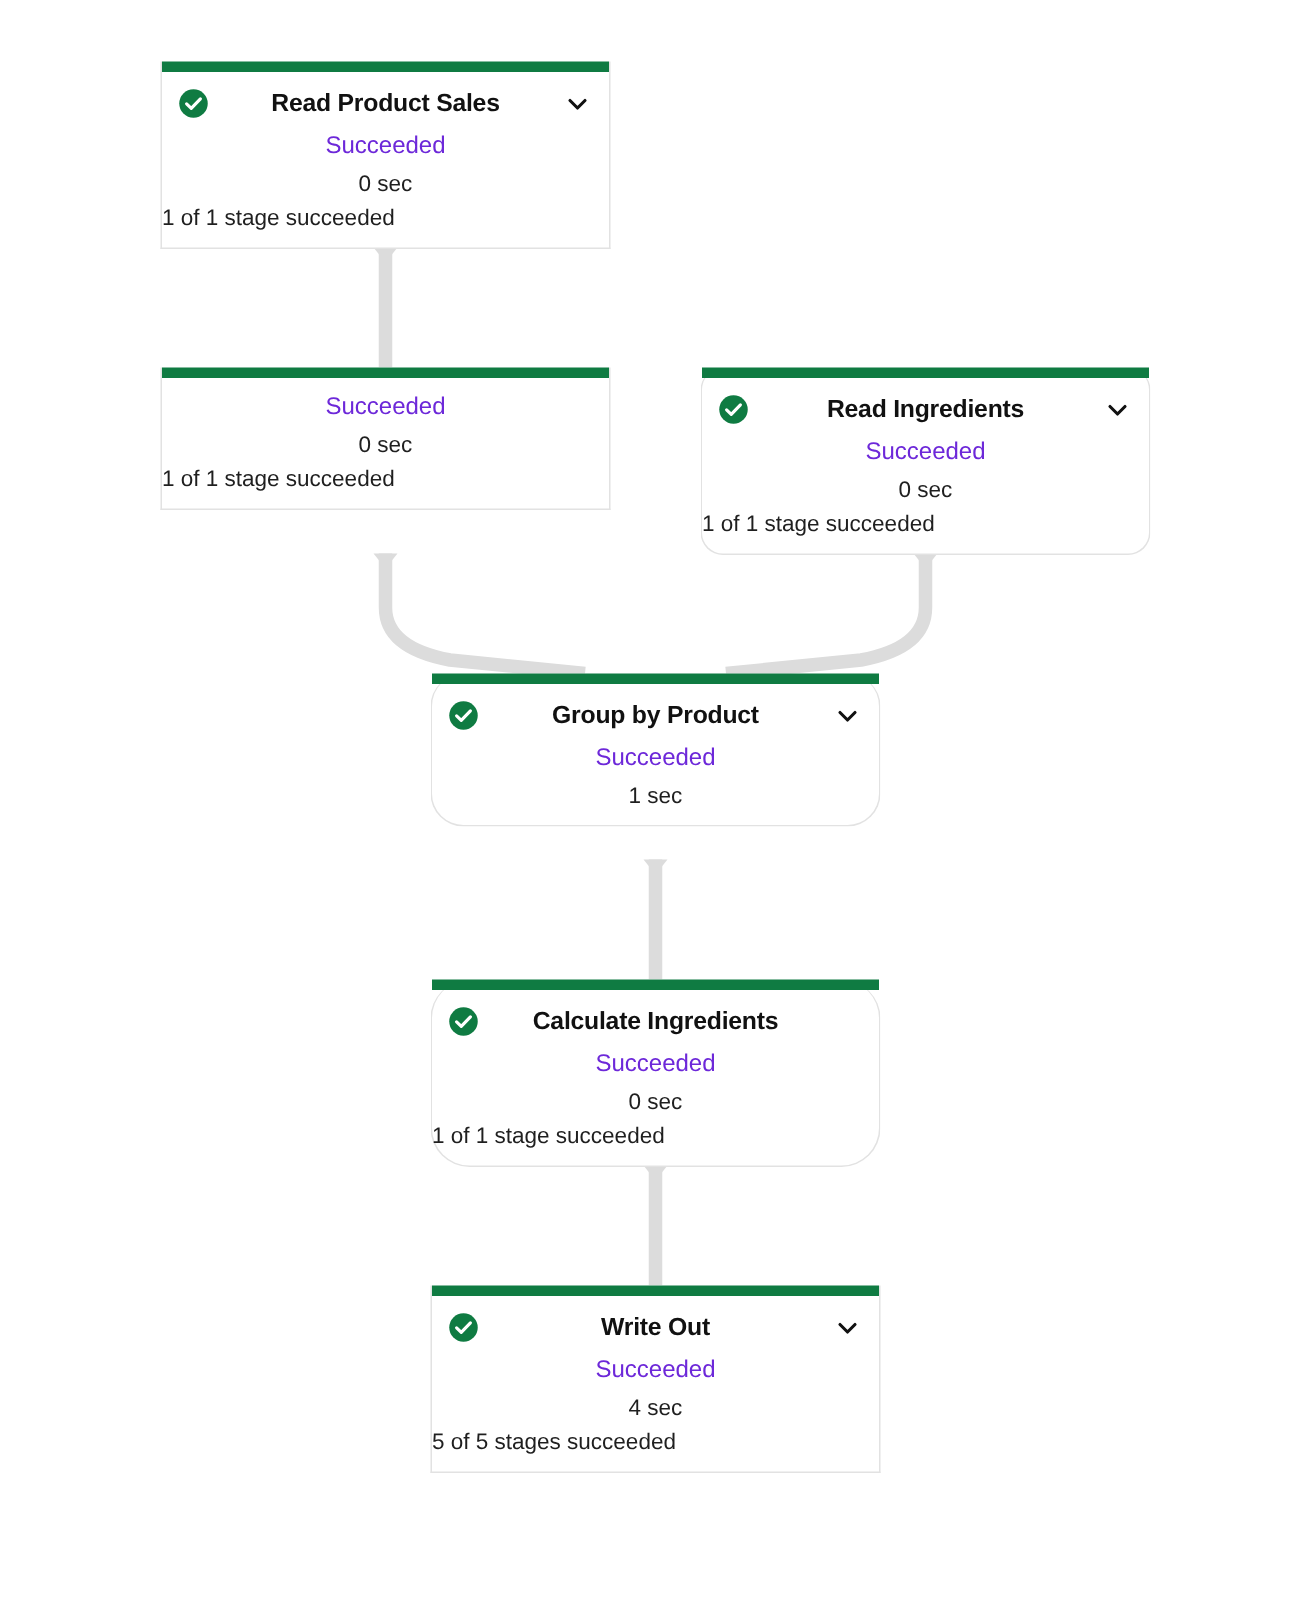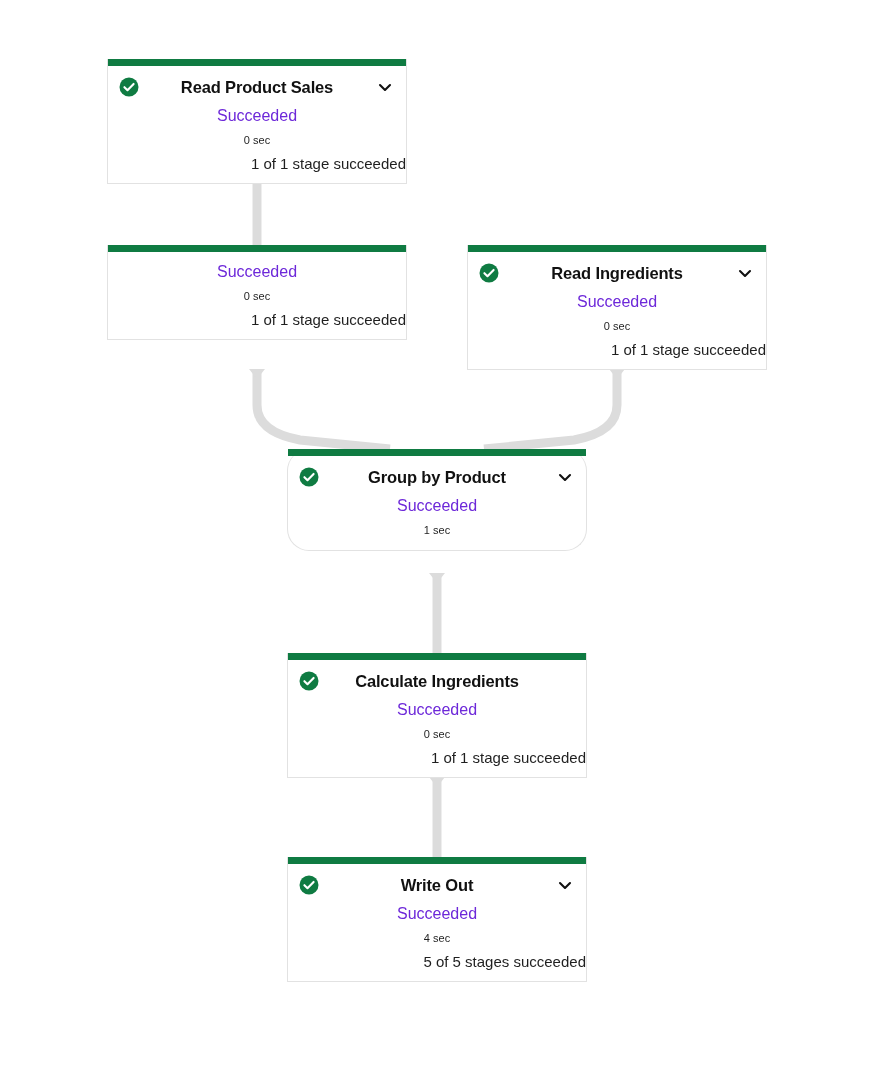"Read Product Sales" div.node { top: 59px -> 41px }
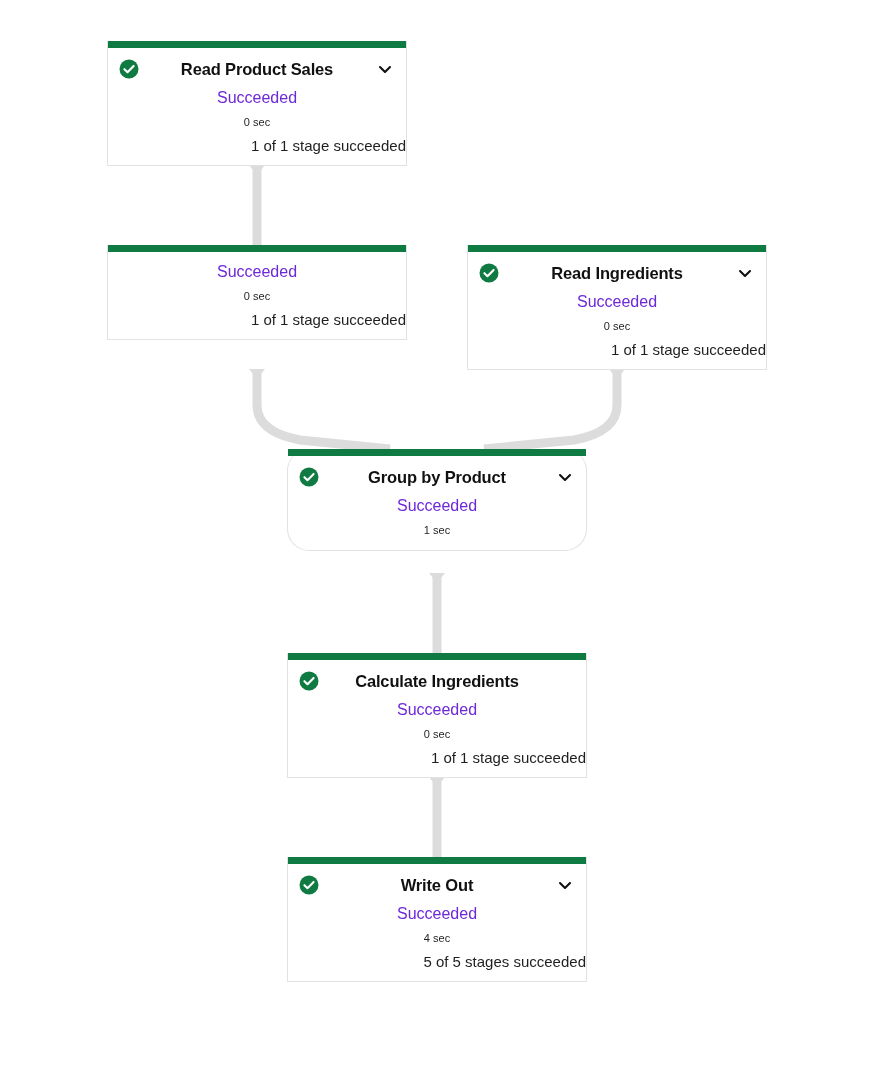"0 sec" .node-duration { font-size: 11px -> 15px }
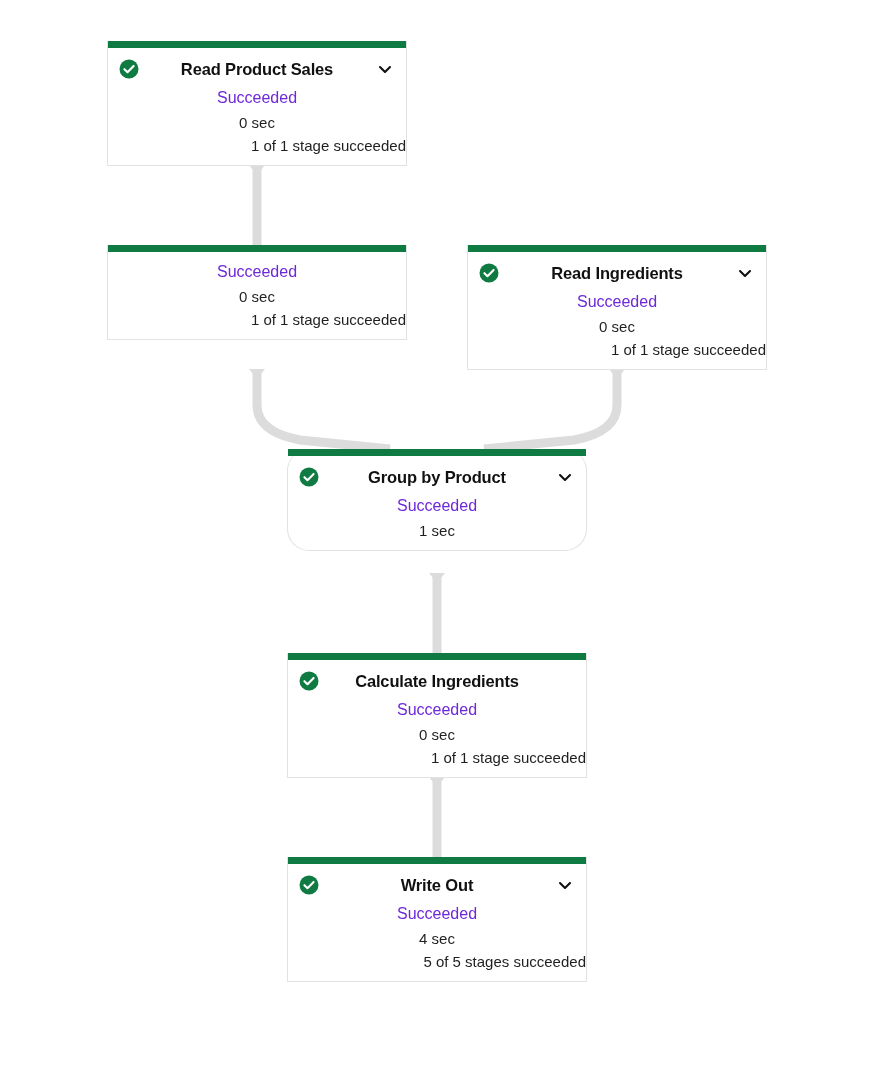"1 of 1 stage succeeded" .node-stages { text-align: right -> left }
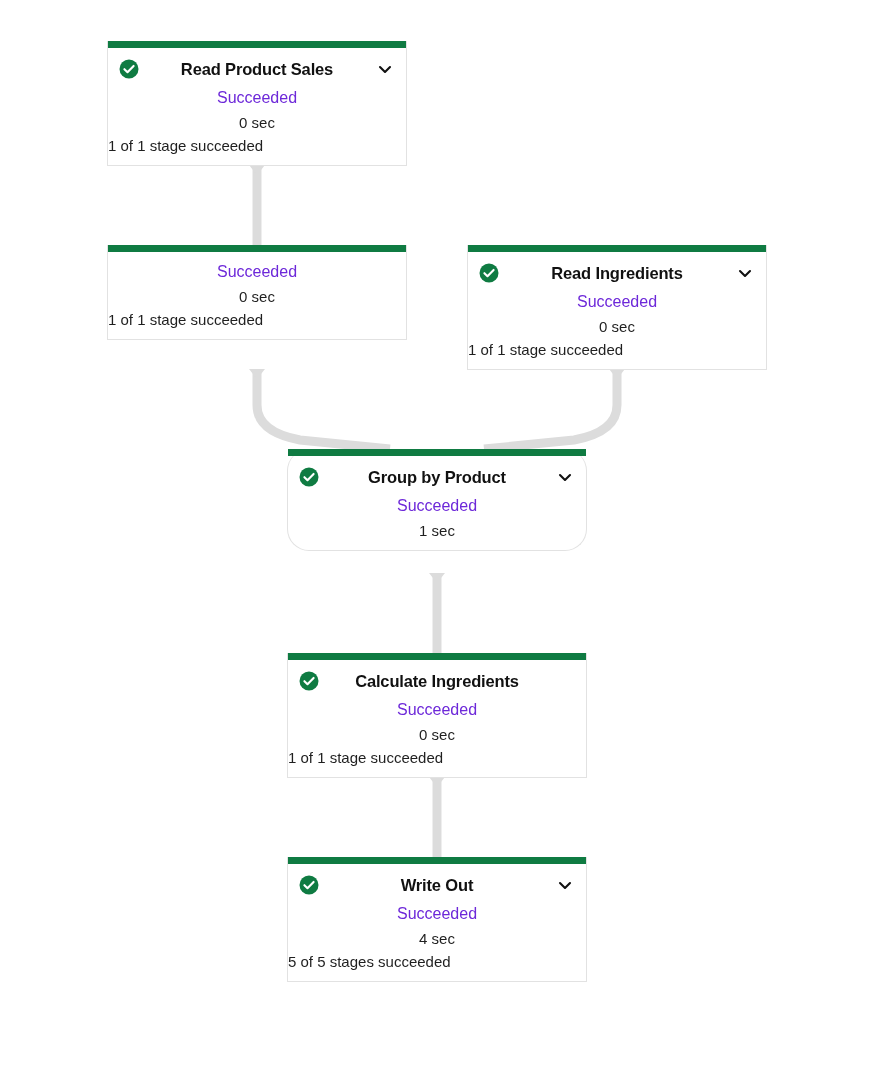"Read Ingredients" div.node { border-radius: none -> 15px }
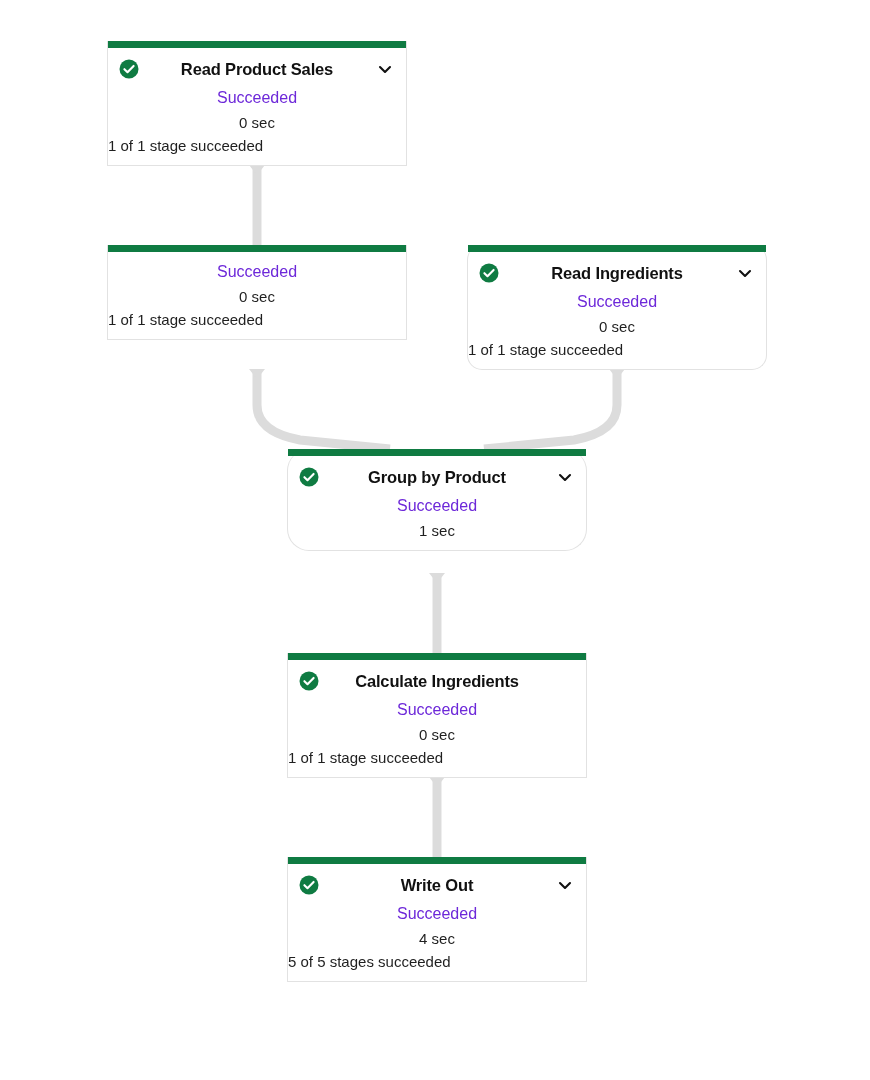"Calculate Ingredients" div.node { border-radius: none -> 26px }
